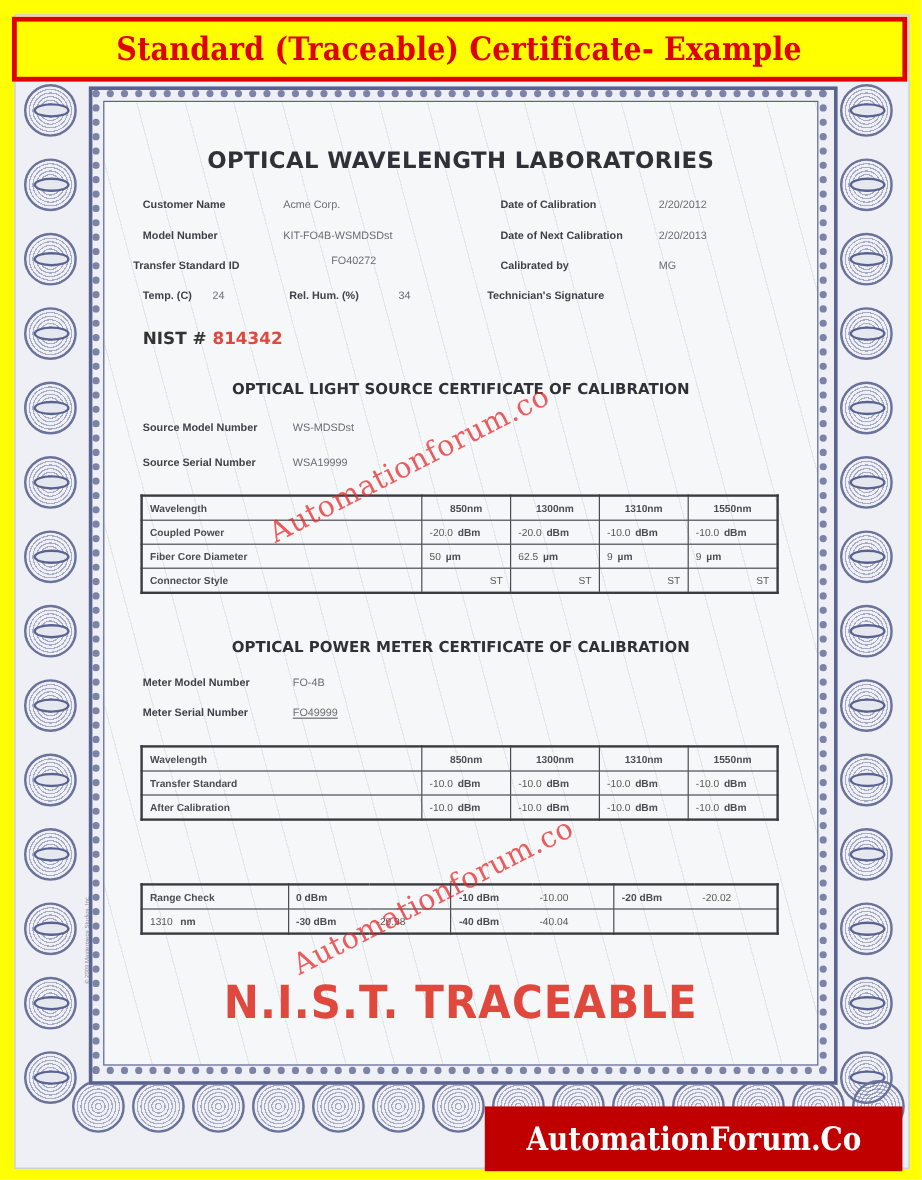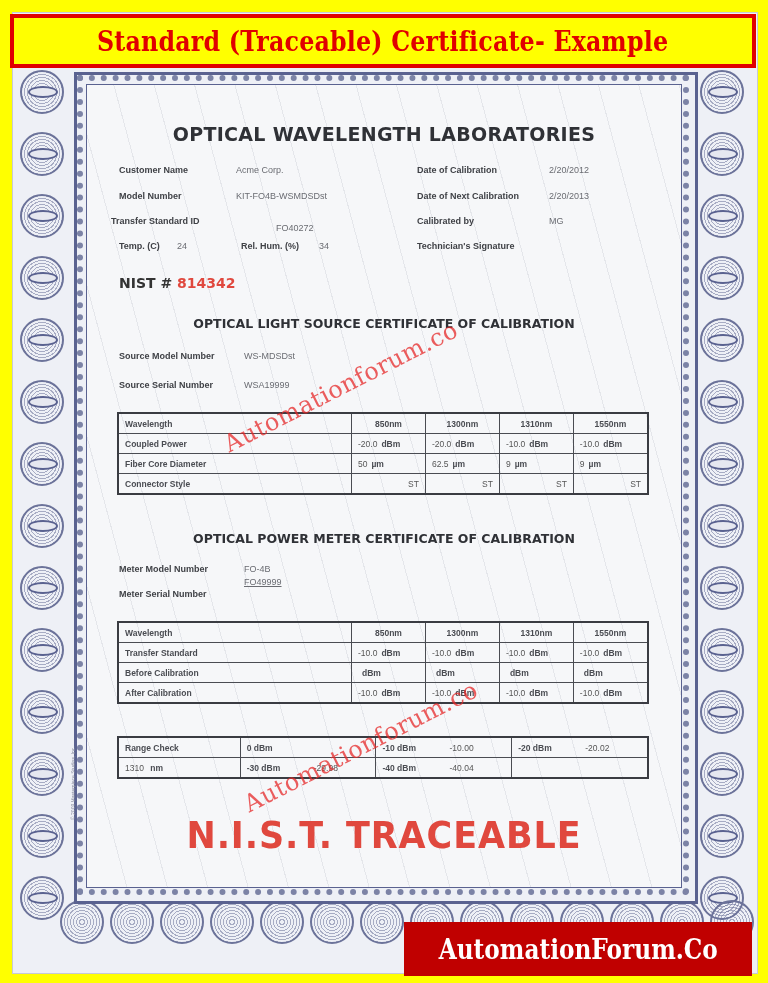"FO40272" div.field { top: 138px -> 127px }
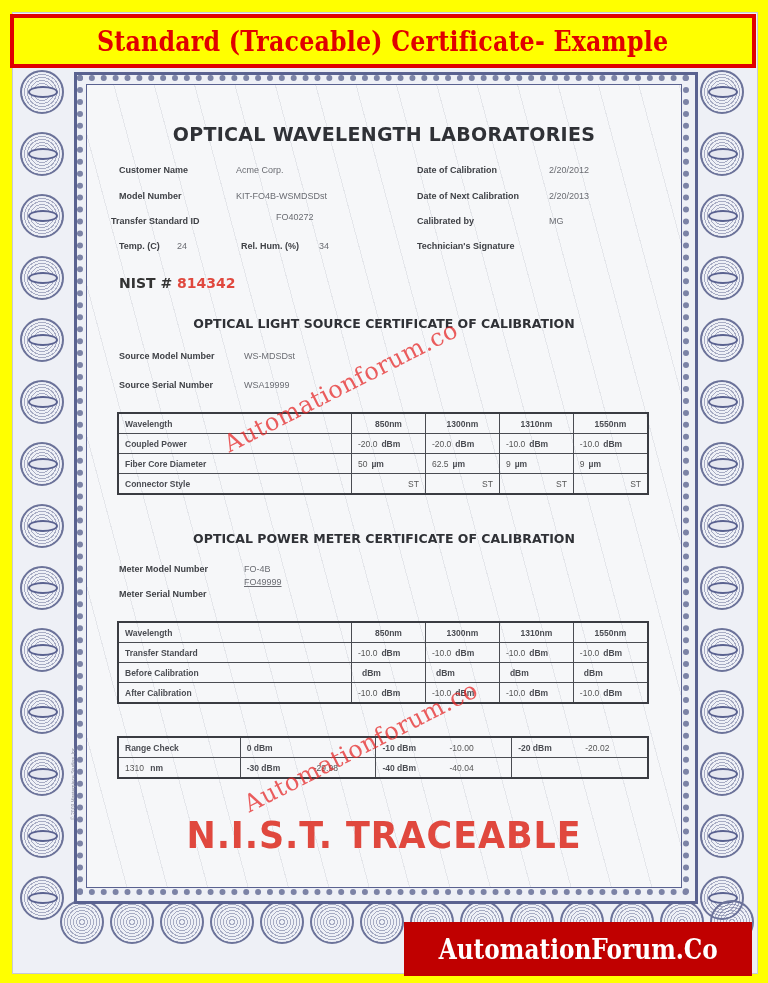"34" div.field { left: 232px -> 245px }
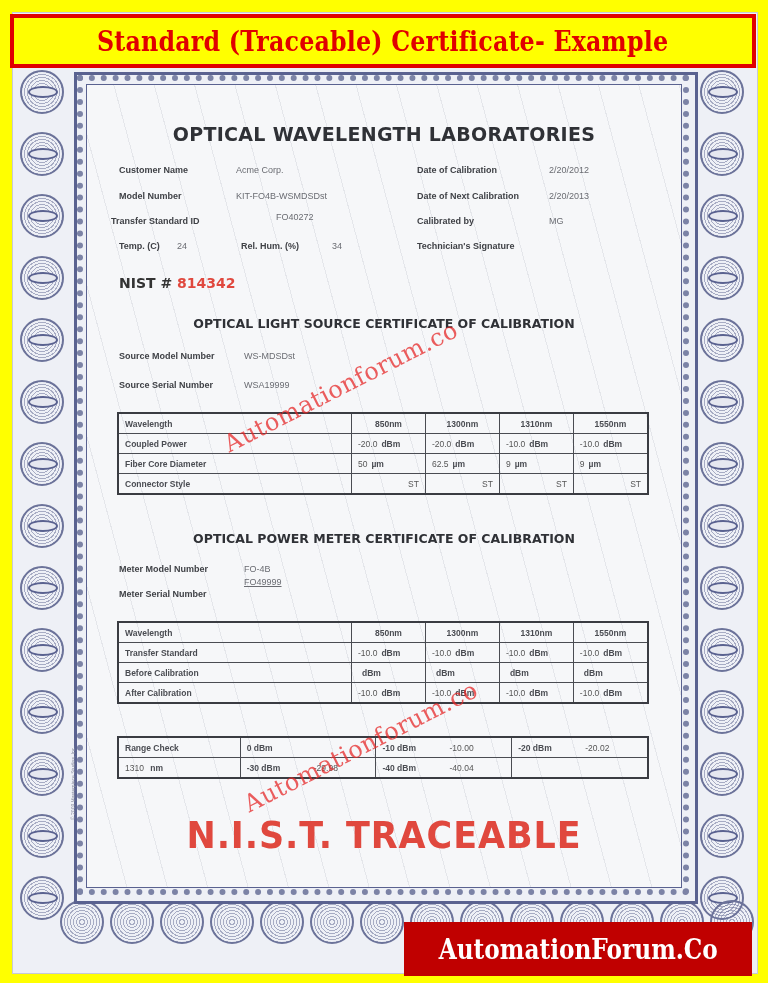"Technician's Signature" div.field { left: 330px -> 319px }
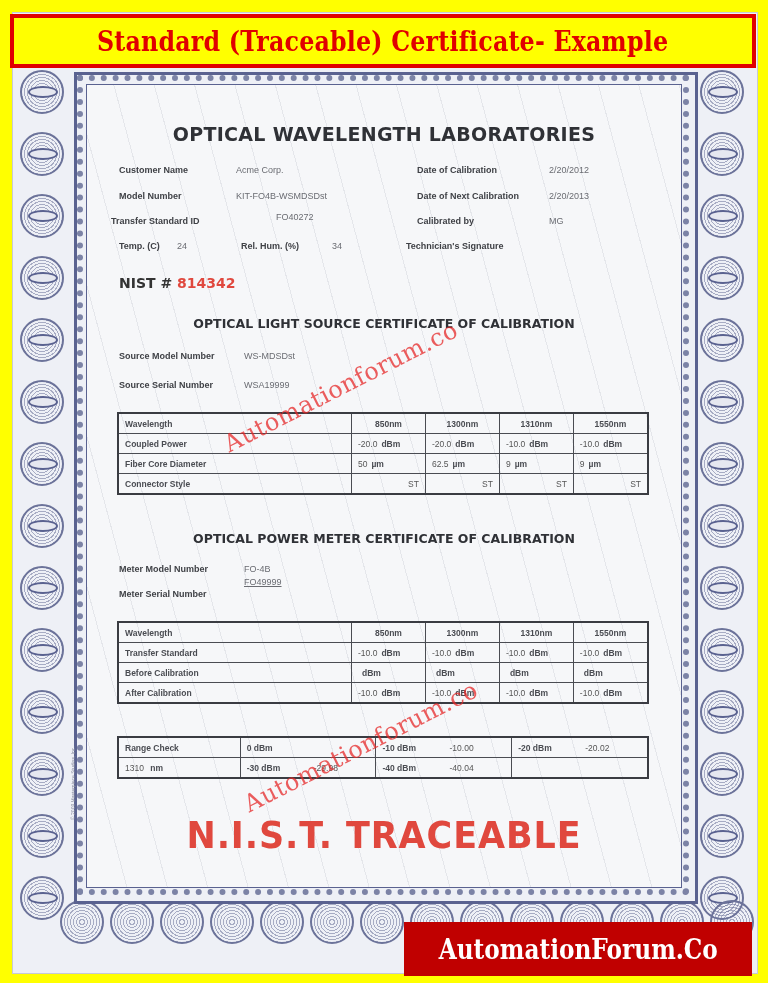"FO49999" div.field { top: 492px -> 504px }
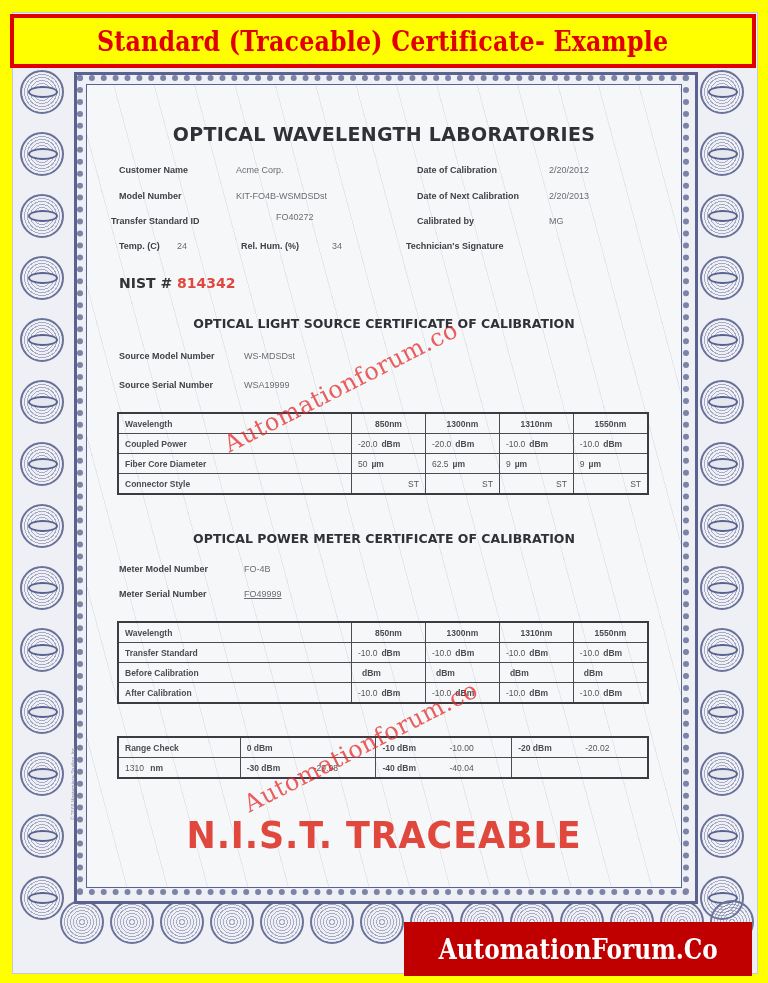"Before Calibration" tr { html: <tr> <td>Before Calibration</td> <td><span></span><span>dBm</span></td> <td><span></span><span>dBm</span></td> <td><span></span><span>dBm</span></td> <td><span></span><span>dBm</span></td> </tr> -> none }
